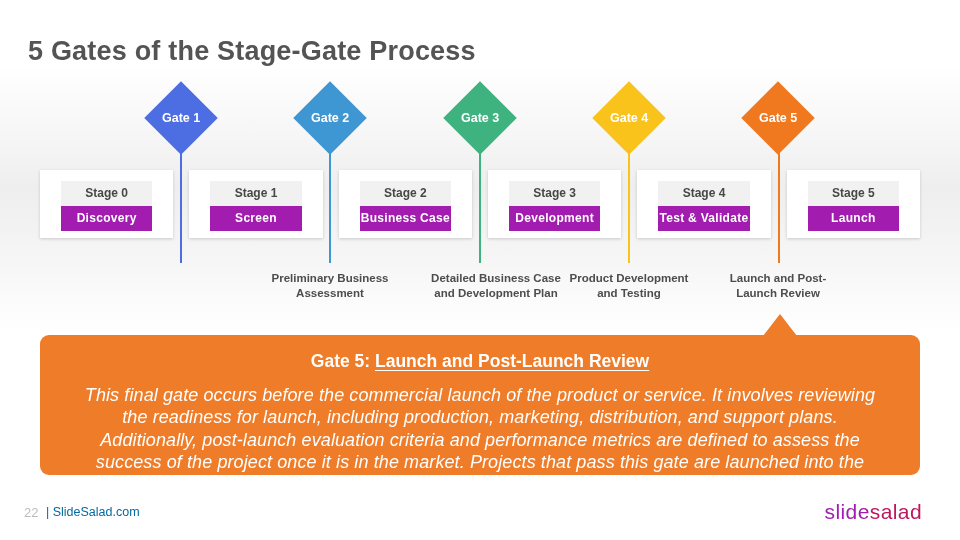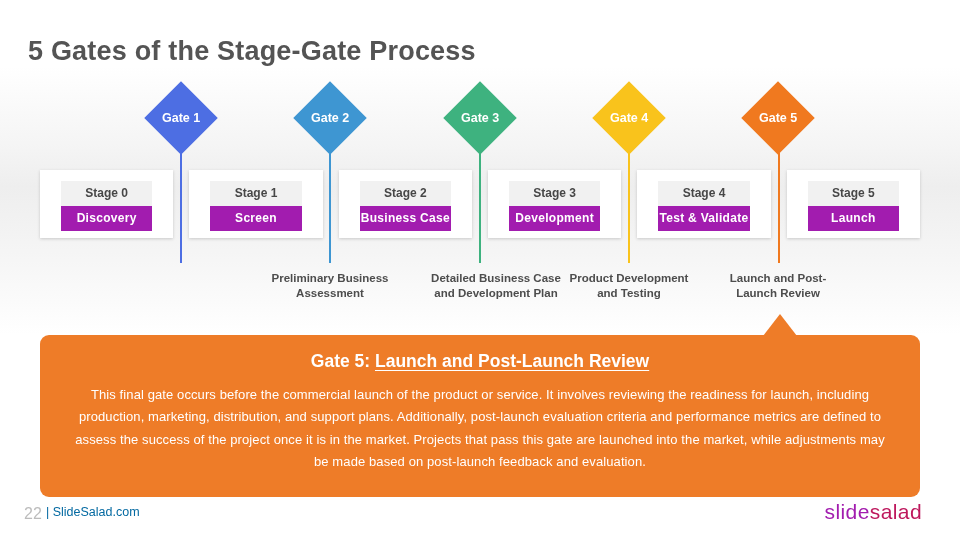"Gate 5: Launch and Post-Launch" .callout { height: 162px -> 140px }
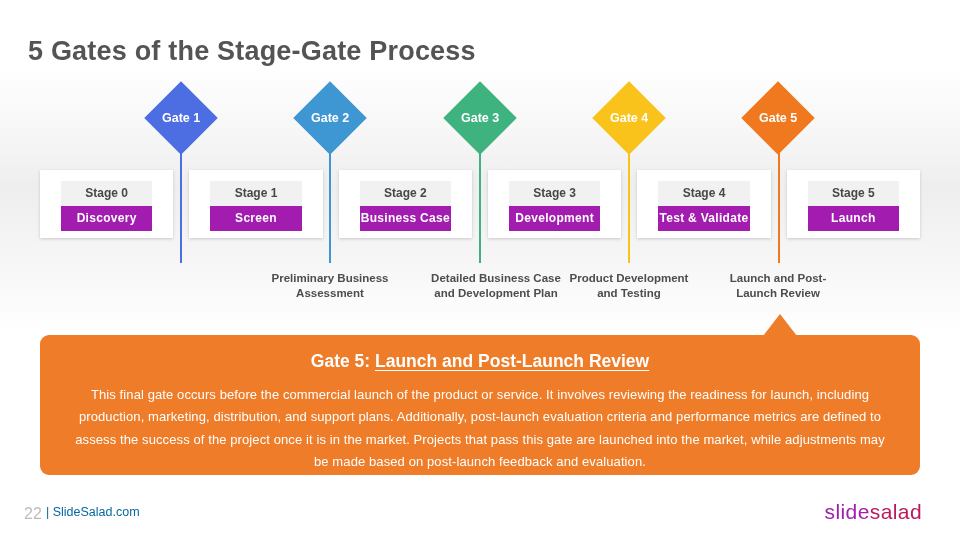"This final gate occurs before" .callout-body { font-size: 13px -> 18px; font-style: none -> italic }
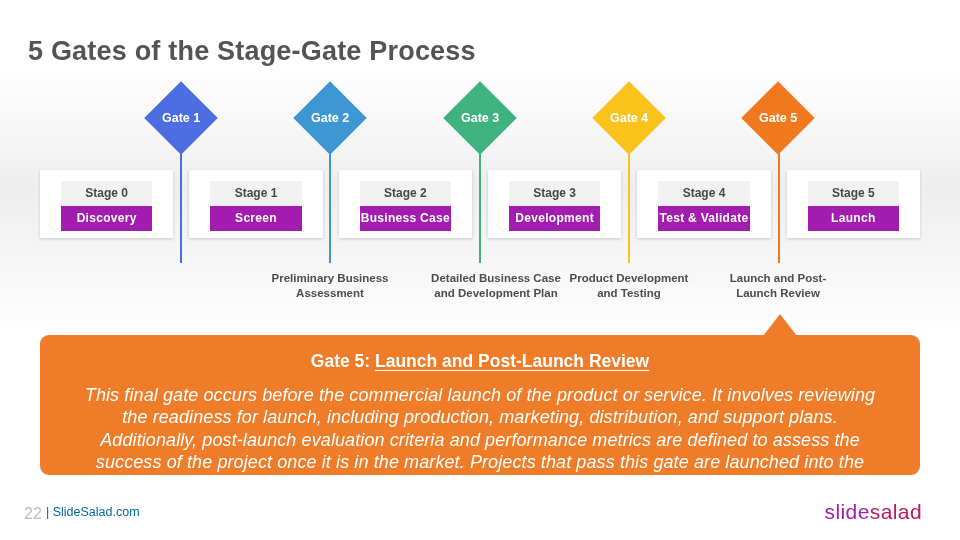"22" .footer-page { font-size: 16px -> 13px }
